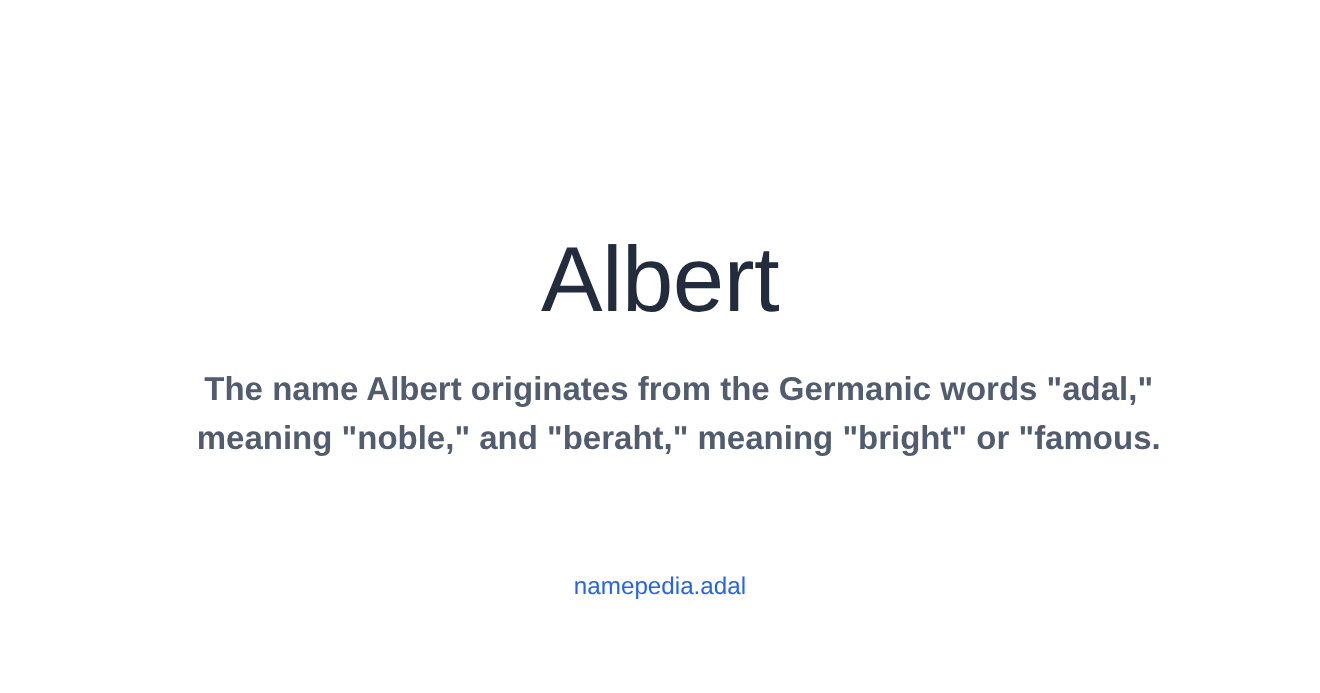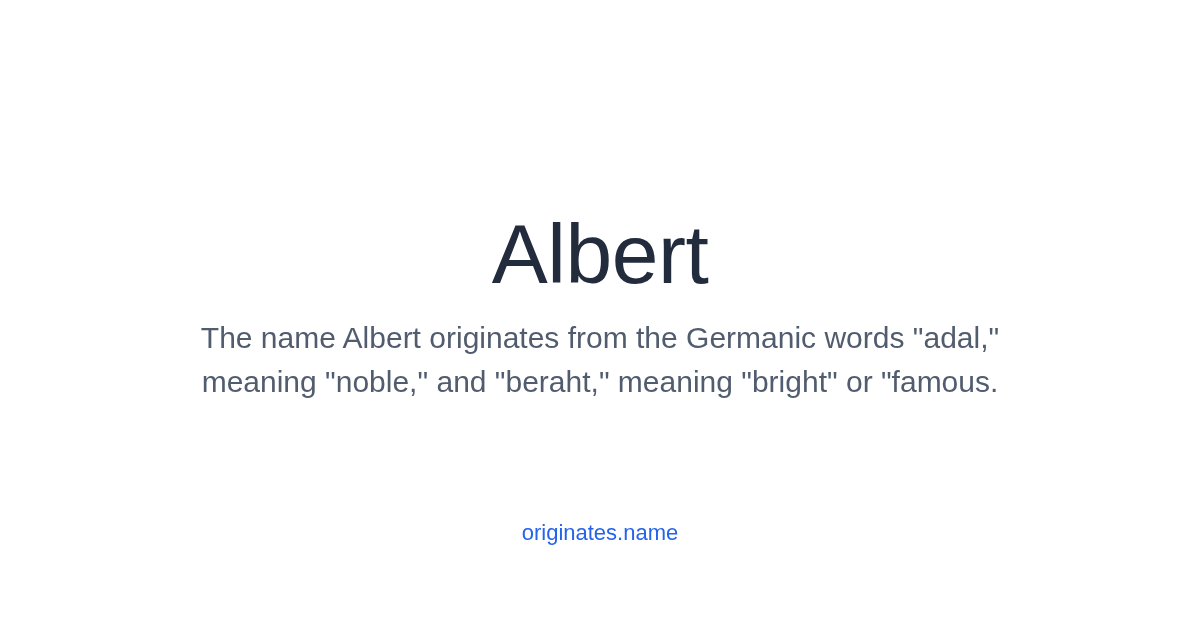"The name Albert originates from" .name-description { font-weight: 400 -> 700; margin: 0 -> 17px }
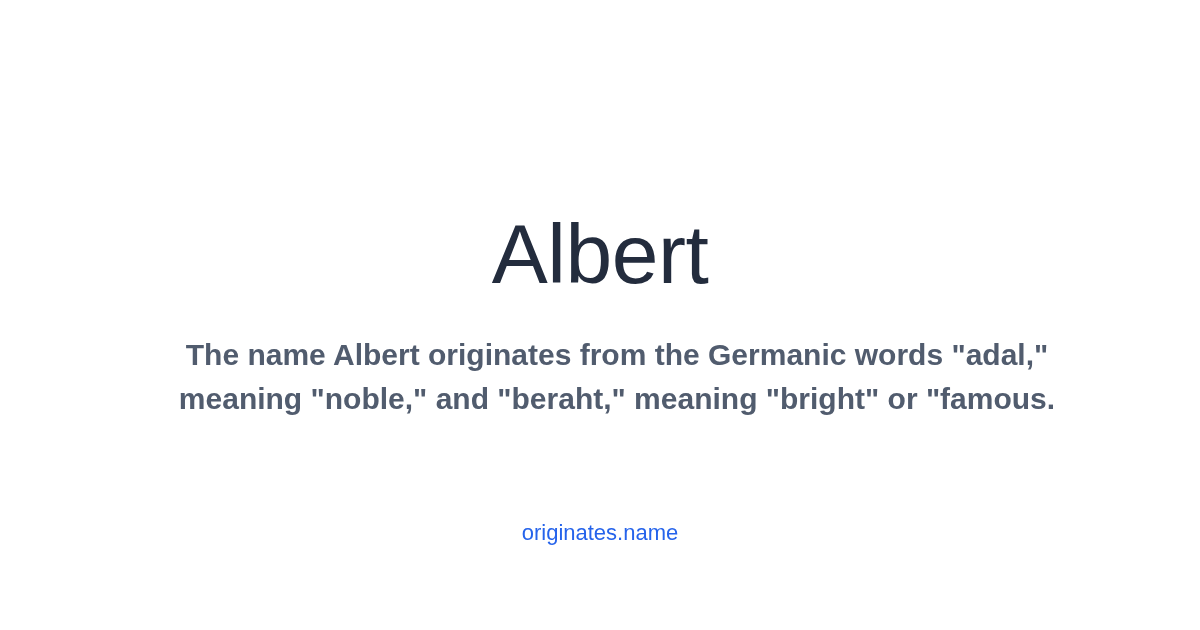"originates.name" span.site-link { text: originates.name -> namepedia.adal }
